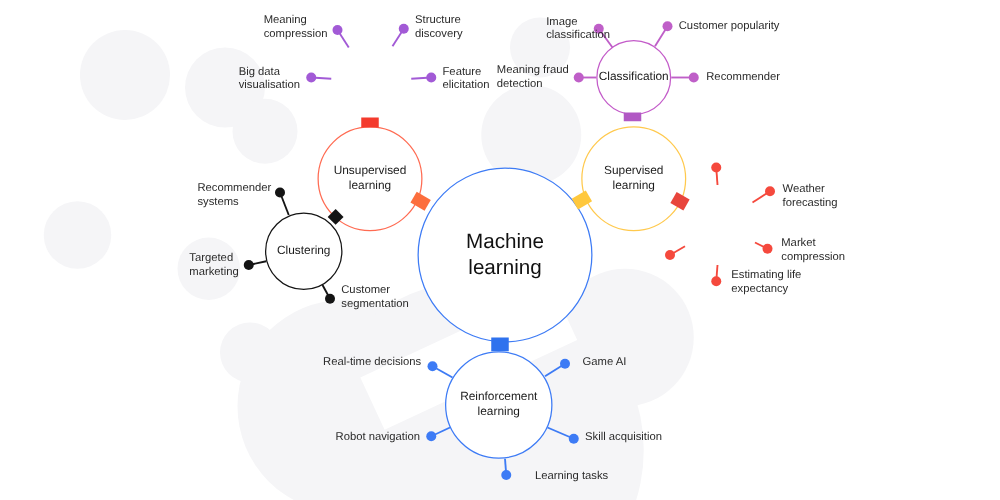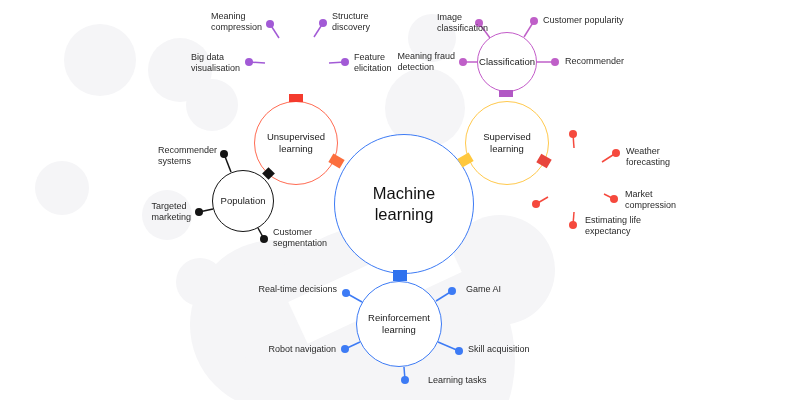"Population" span.nlabel { text: Population -> Clustering }
